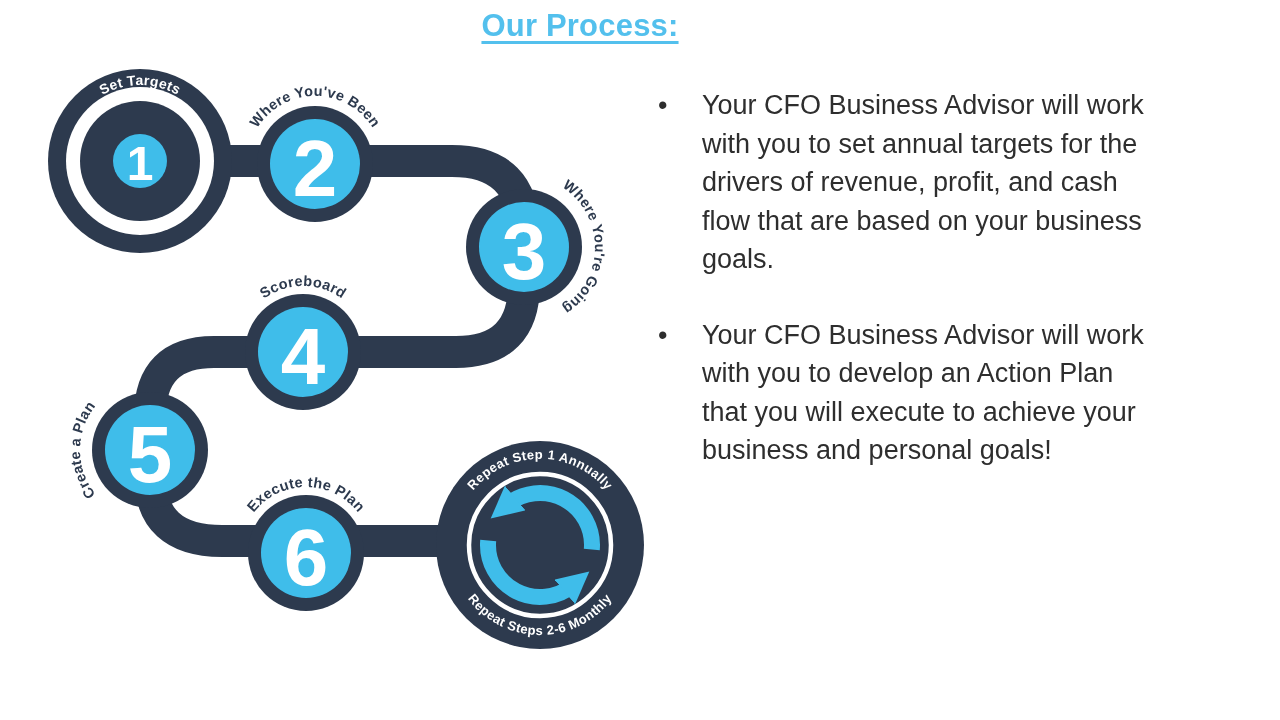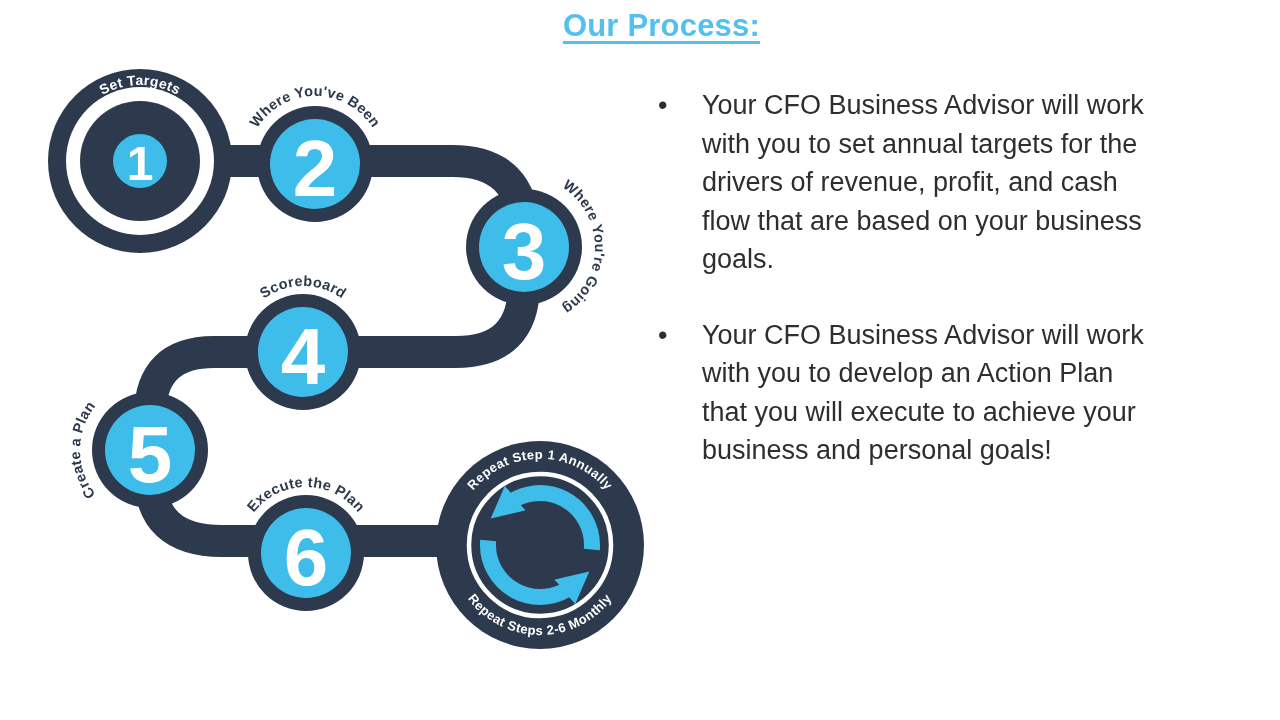"Our Process:" .slide-title { text-align: right -> center }
